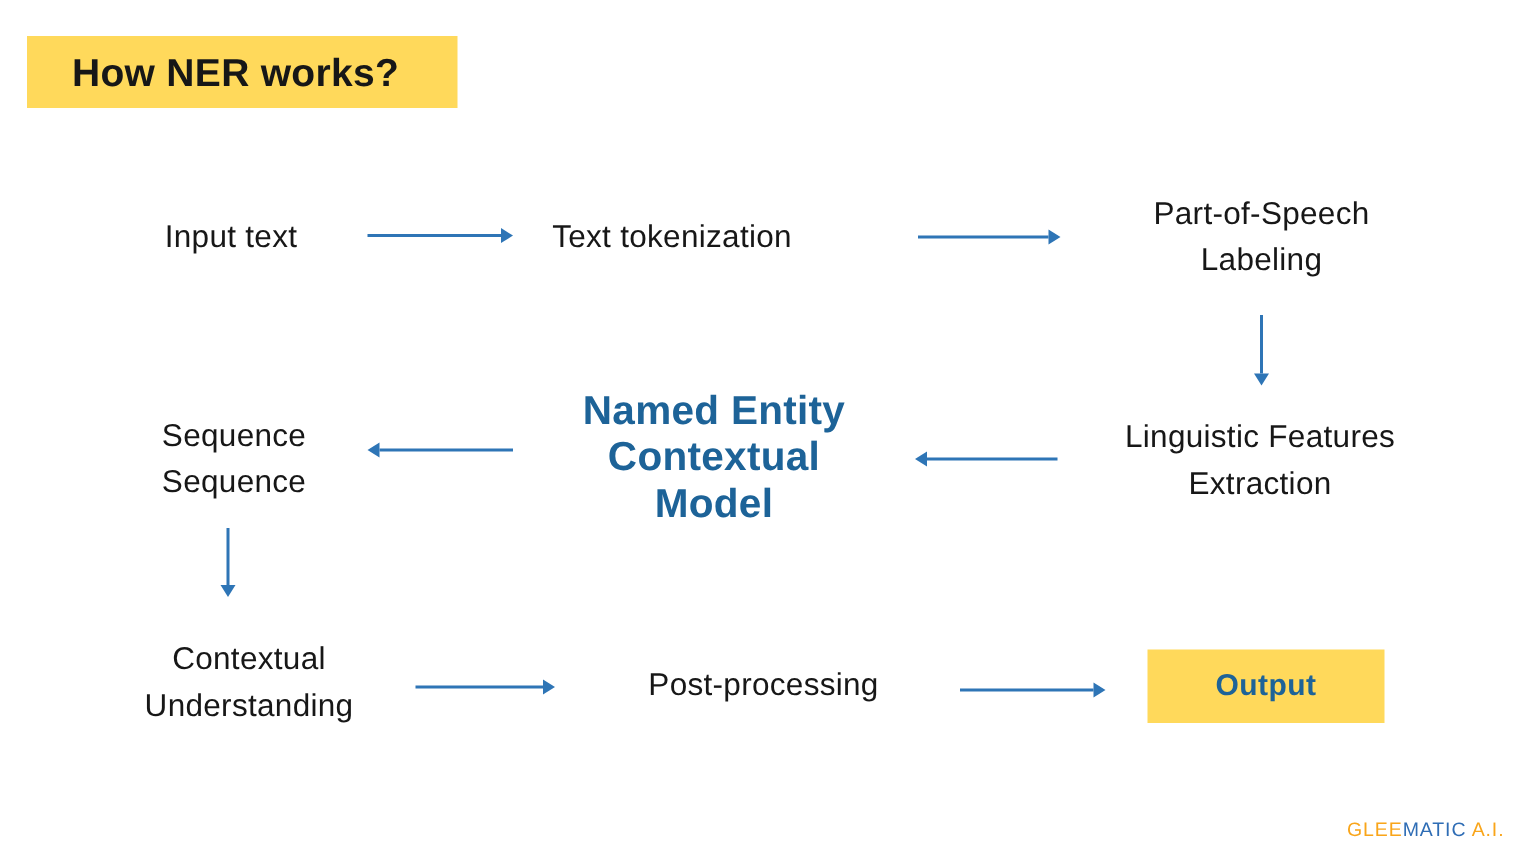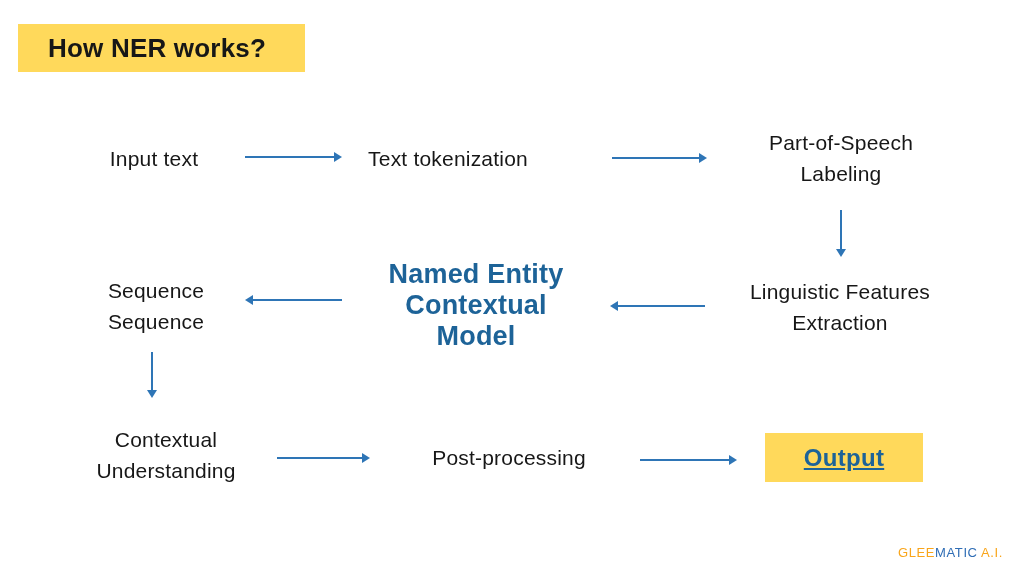"Output" .output-box .output-text { font-size: 24px -> 20px; text-decoration: underline -> none }
